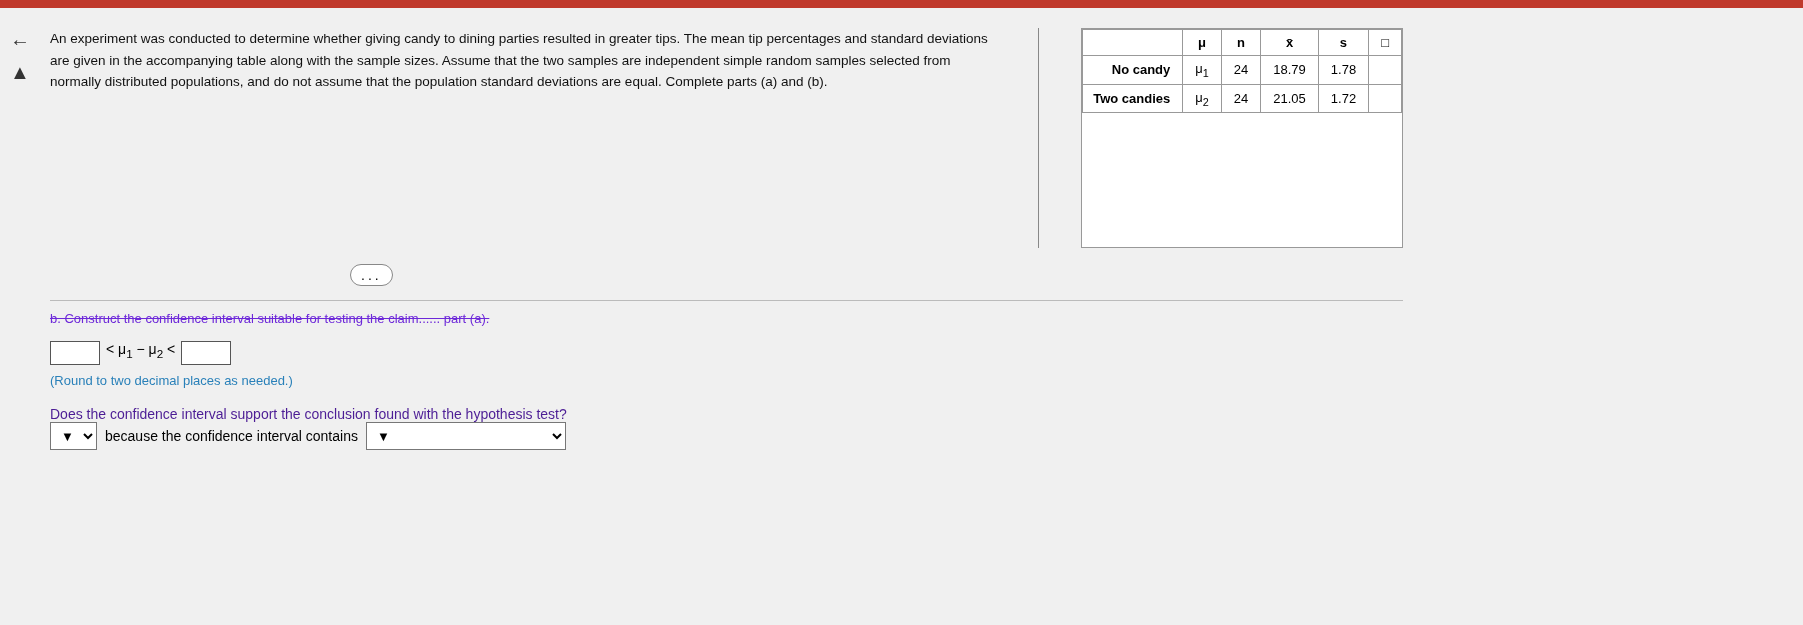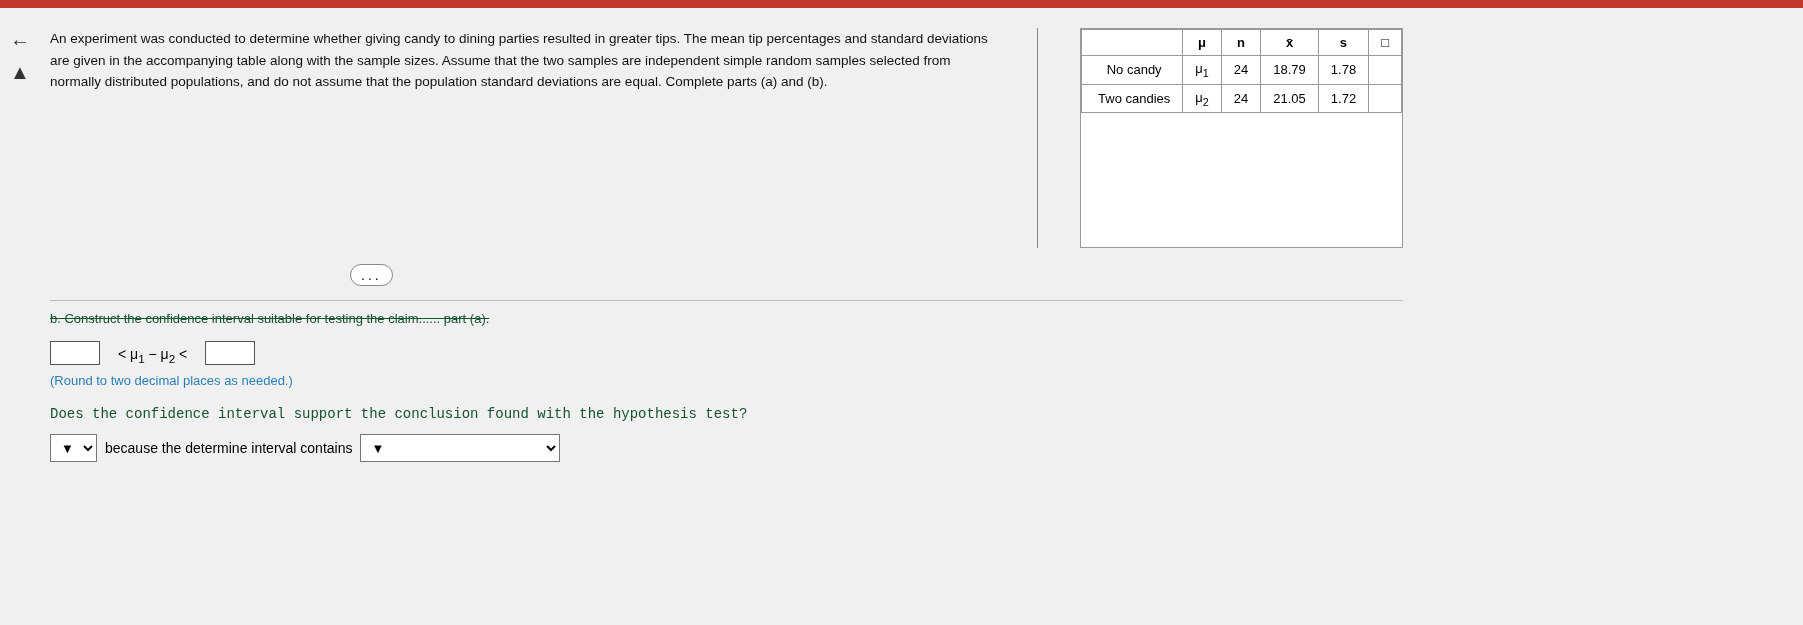"No candy" .data-table td:first-child { font-weight: normal -> bold; padding-left: 16px -> 10px; text-align: center -> right }
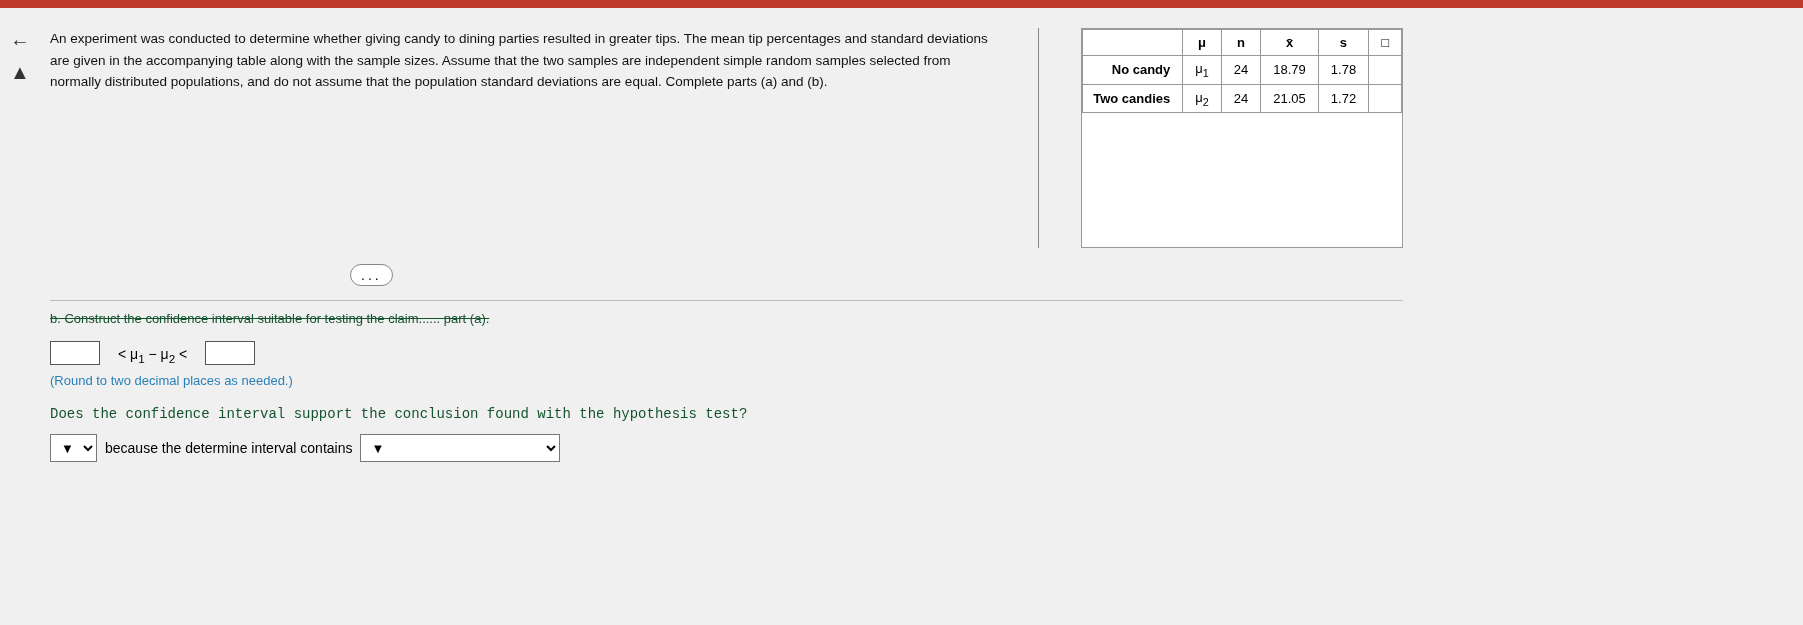"b. Construct the confidence interval" .faded-text { color: #14532d -> #6d28d9 }
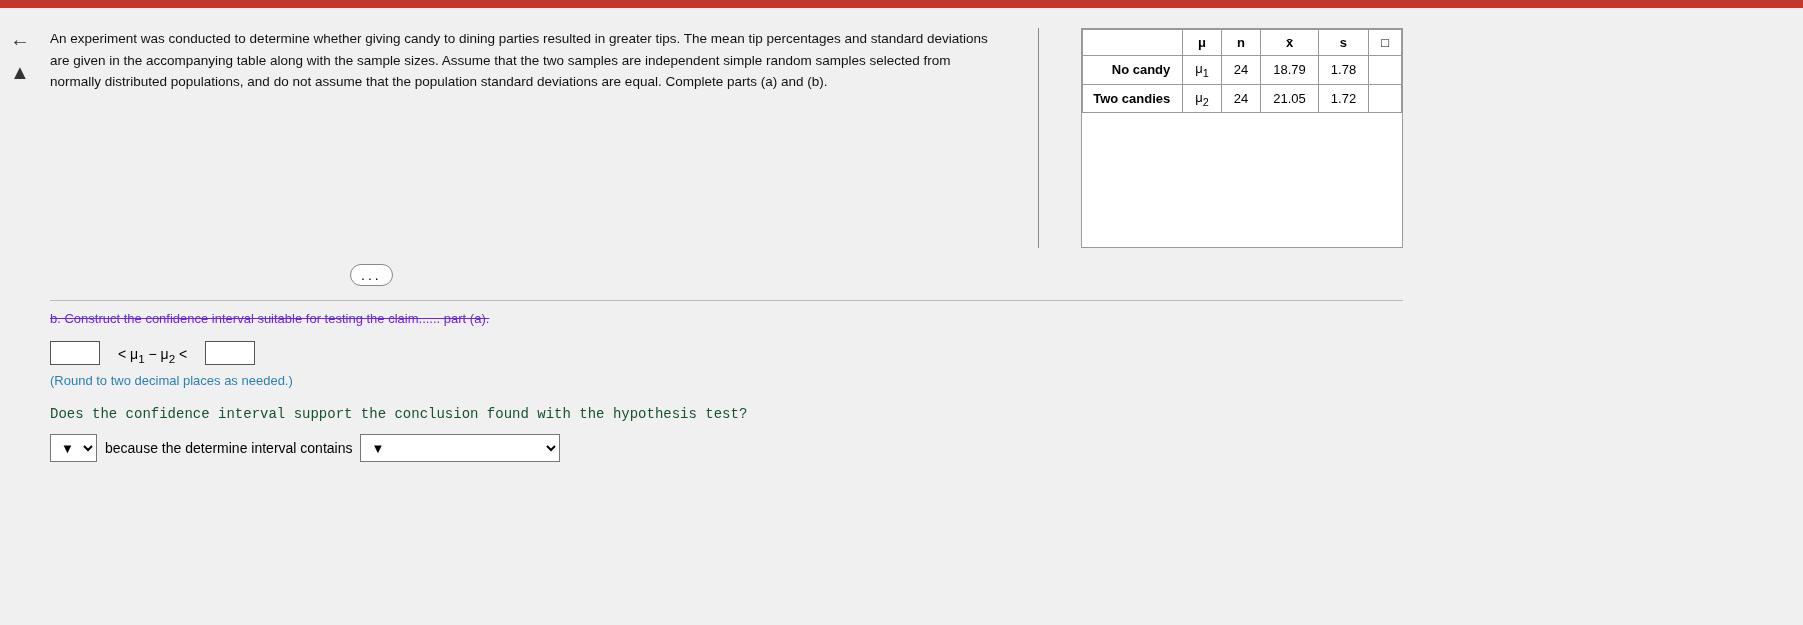"< μ1 − μ2 <" .interval-row { align-items: flex-end -> flex-start; gap: 18px -> 6px }
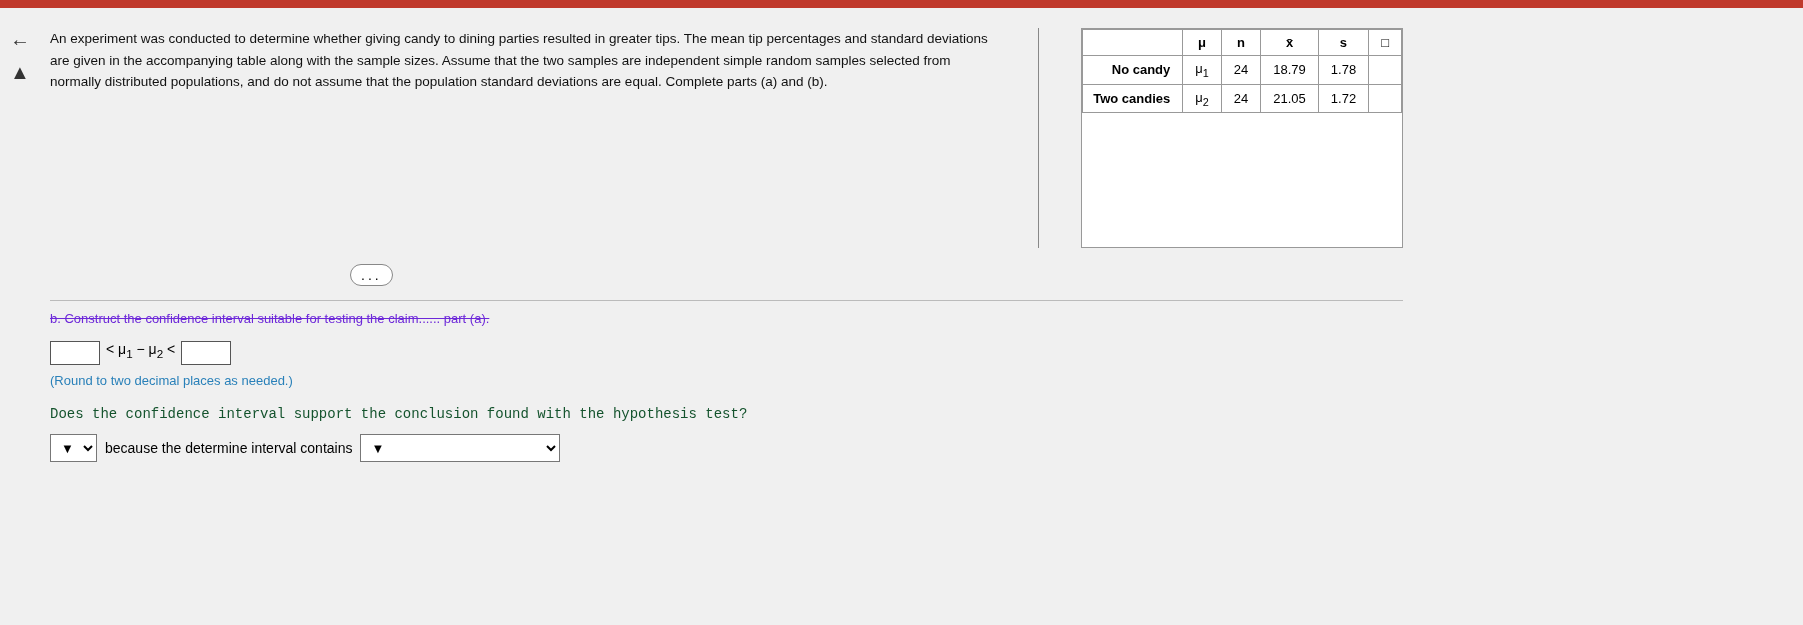"Does the confidence interval support" .conclusion-text { color: #14532d -> #4c1d95; font-family: Liberation Mono, monospace -> none; margin-bottom: 12px -> none }
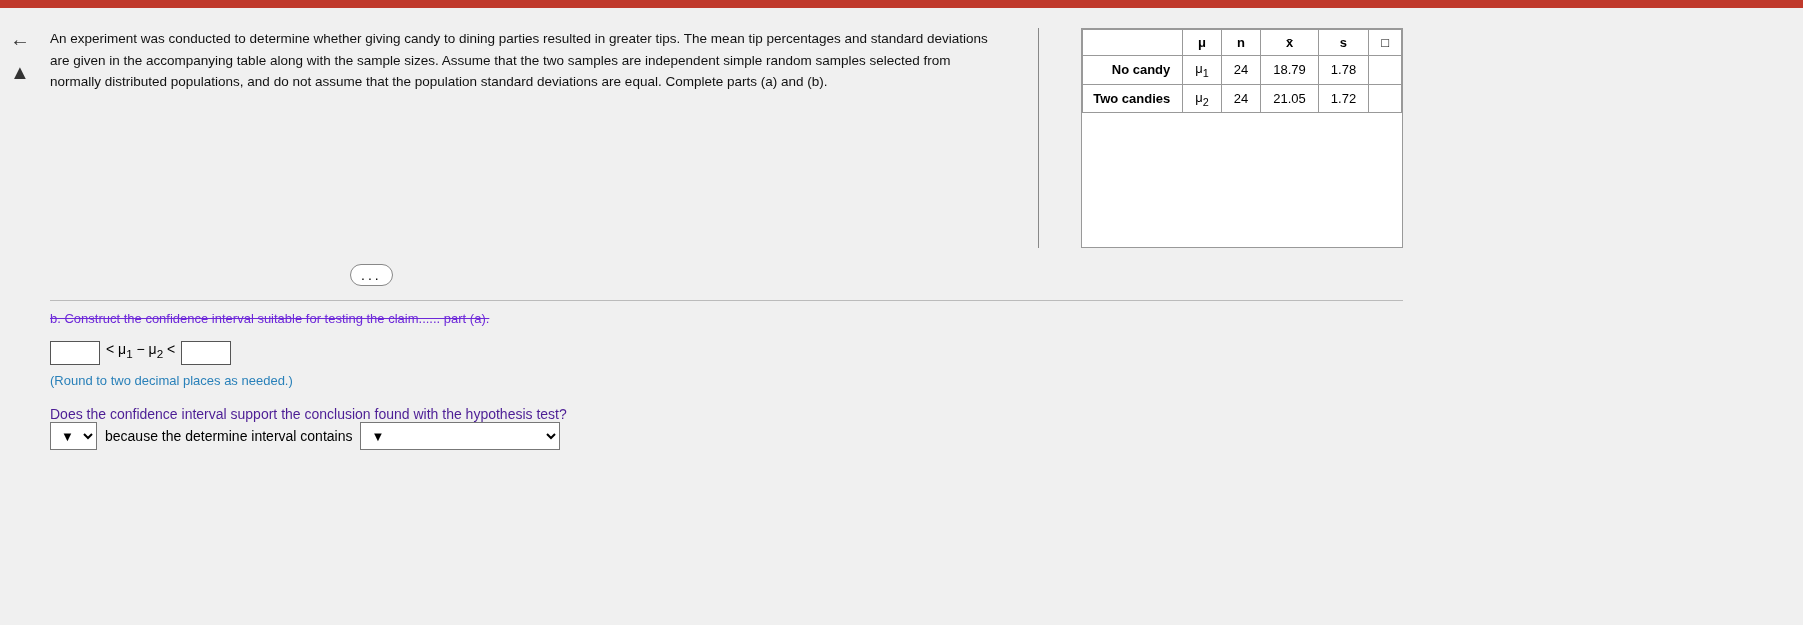"because the determine interval contains" span { text: determine -> confidence }
